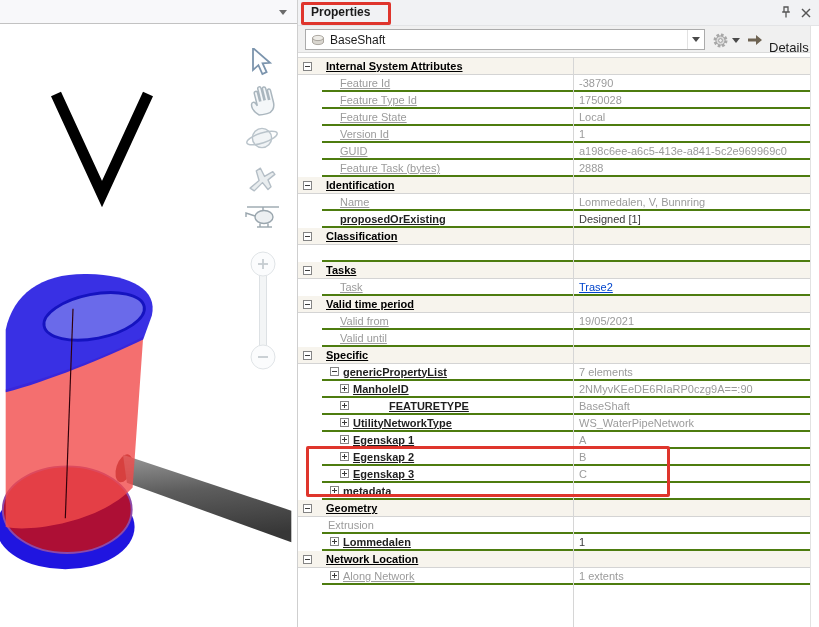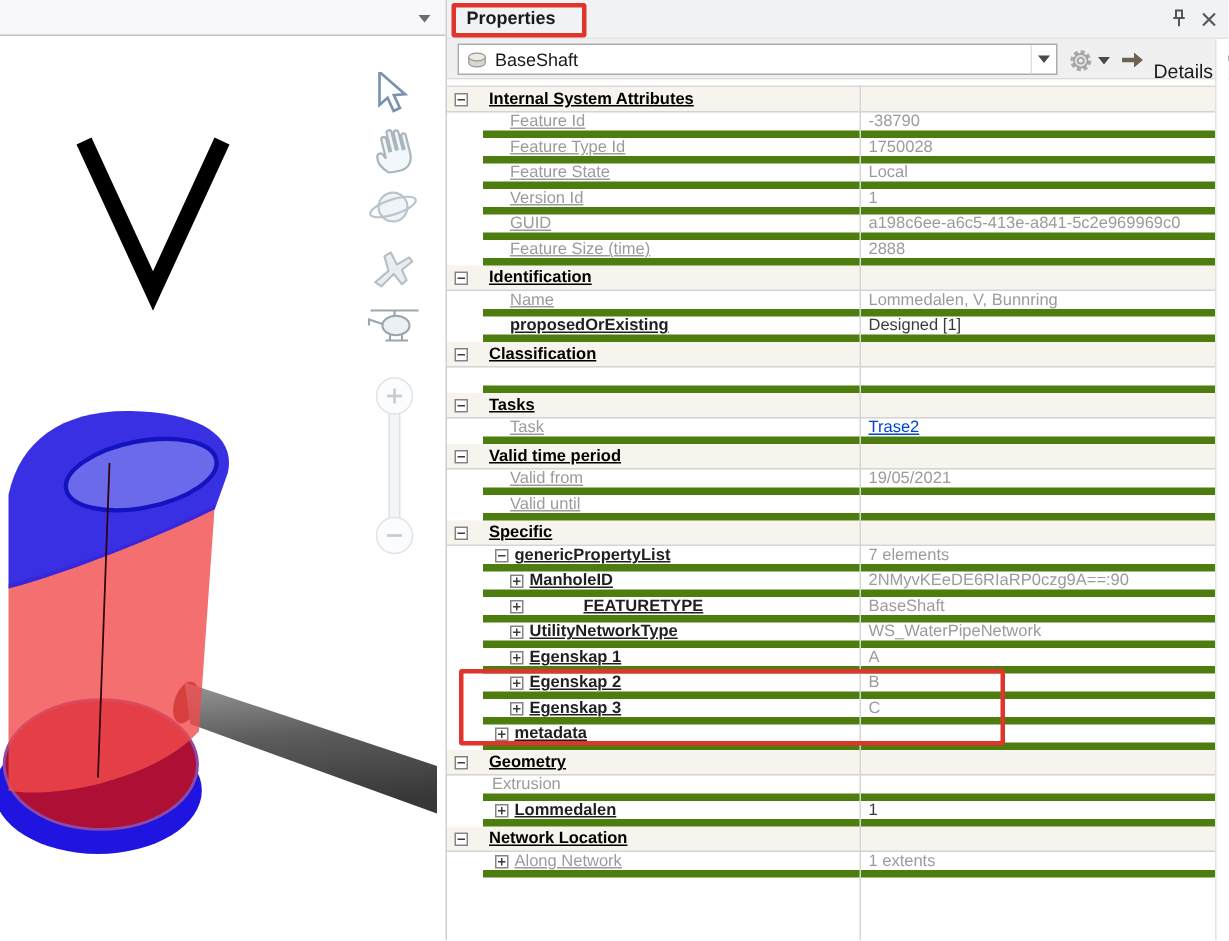"Feature Id" .cnt { border-bottom: 5px solid #4d7c0f -> 2px solid #4d7c0f }
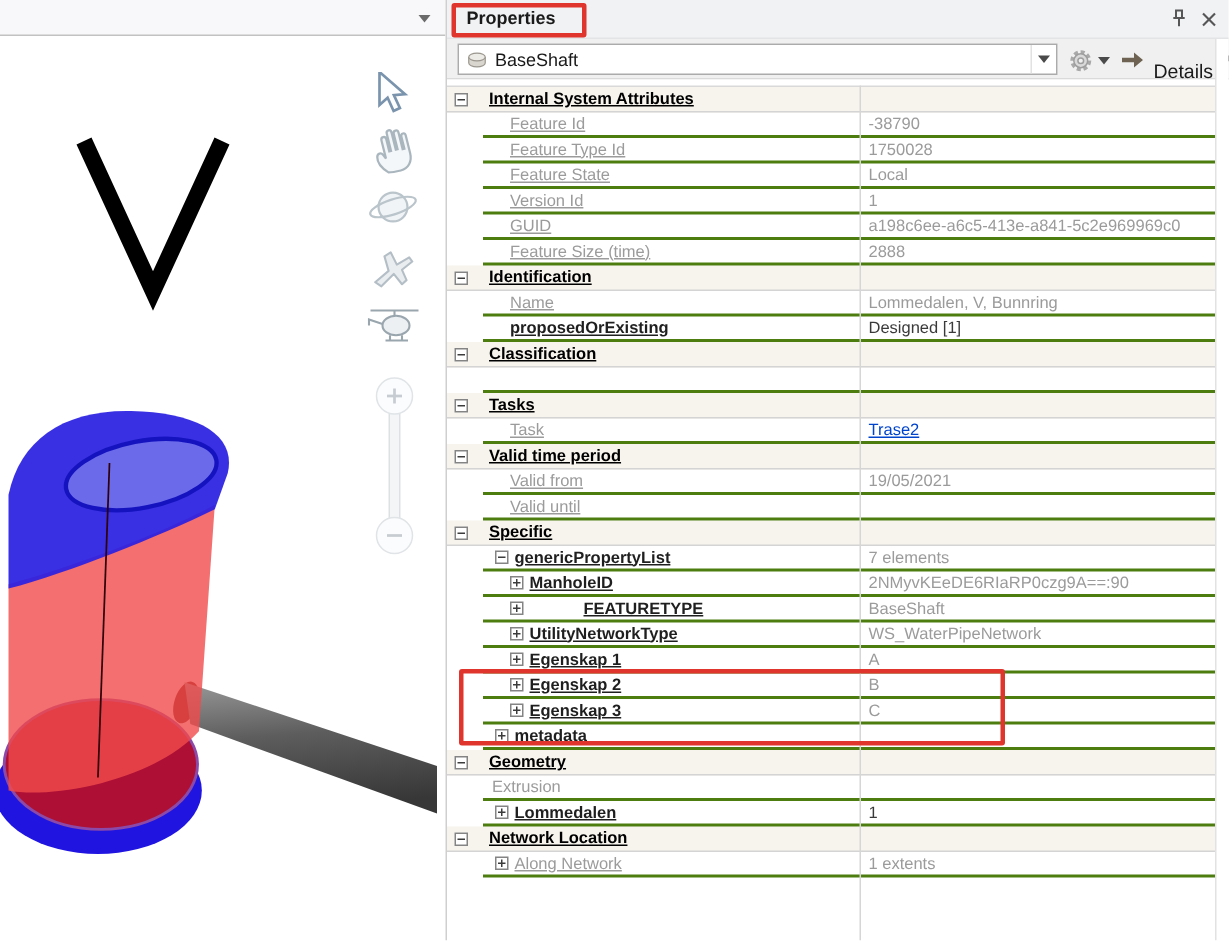"Feature Size (time)" span { text: Size (time -> Task (bytes }
